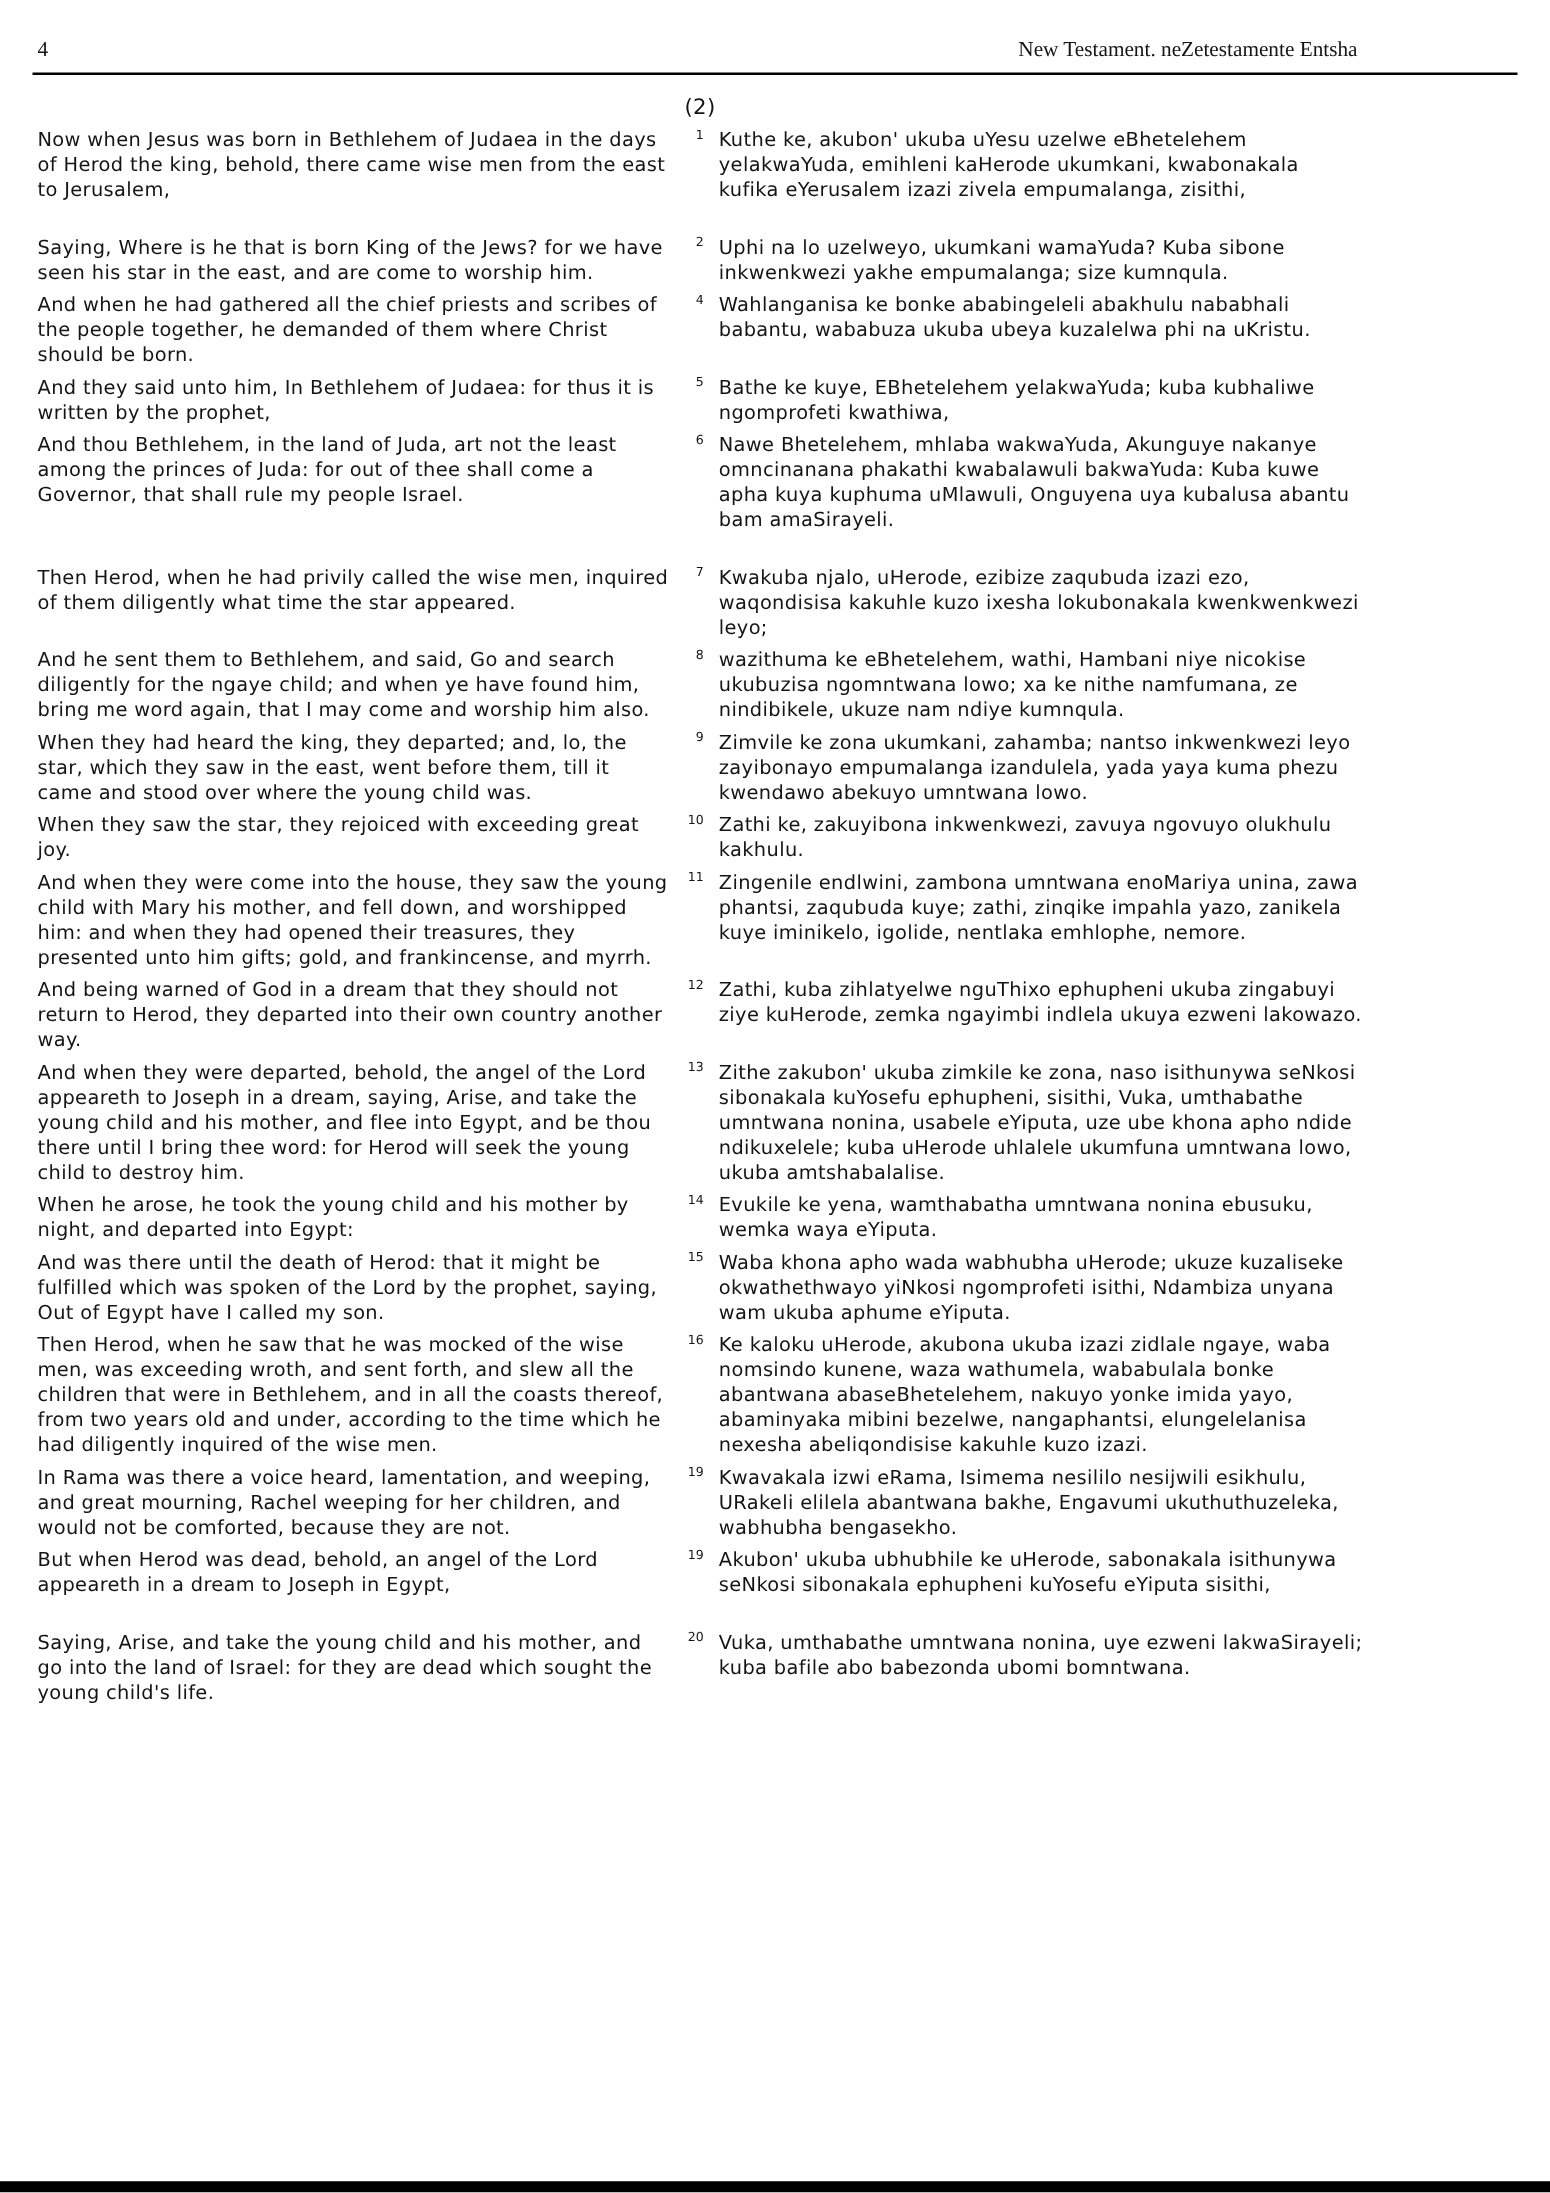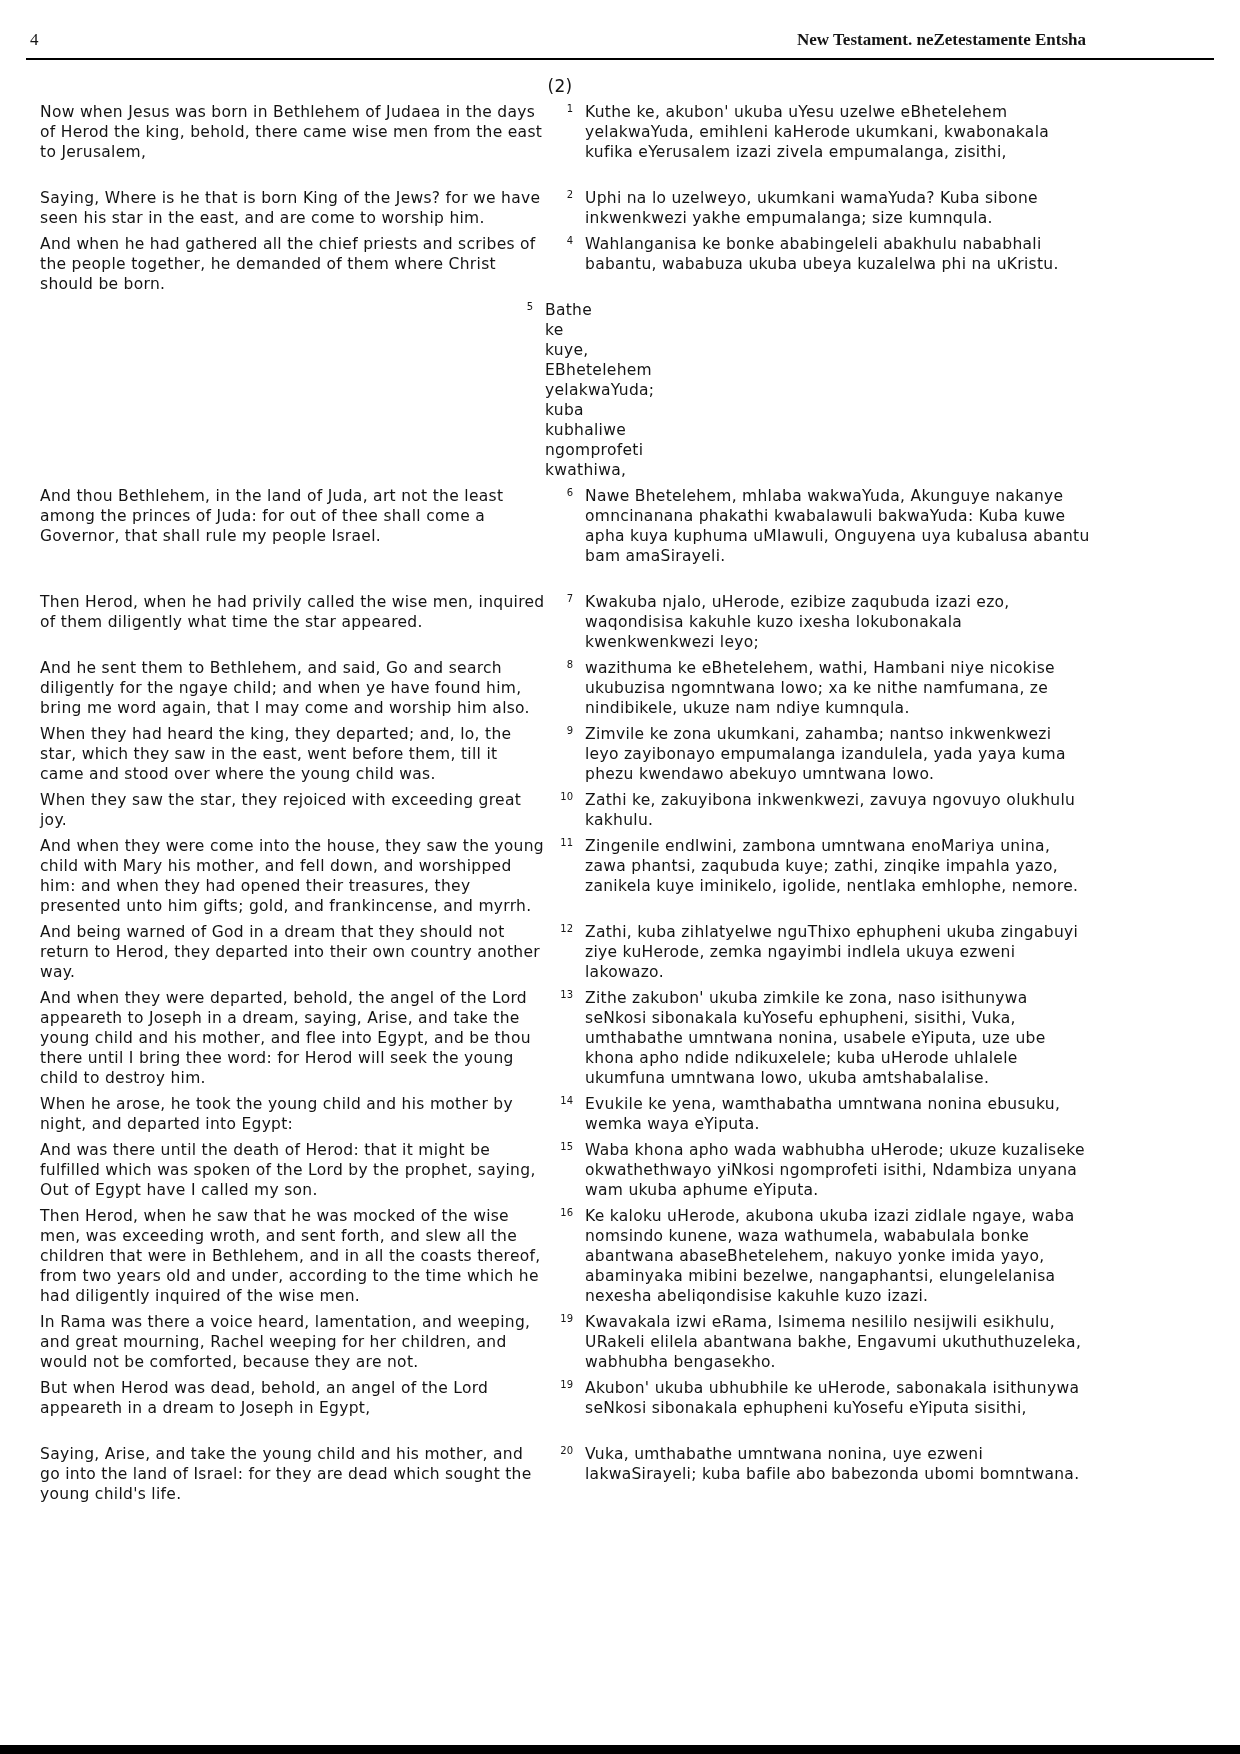"New Testament. neZetestamente Entsha" .page-header .title { font-weight: bold -> normal }
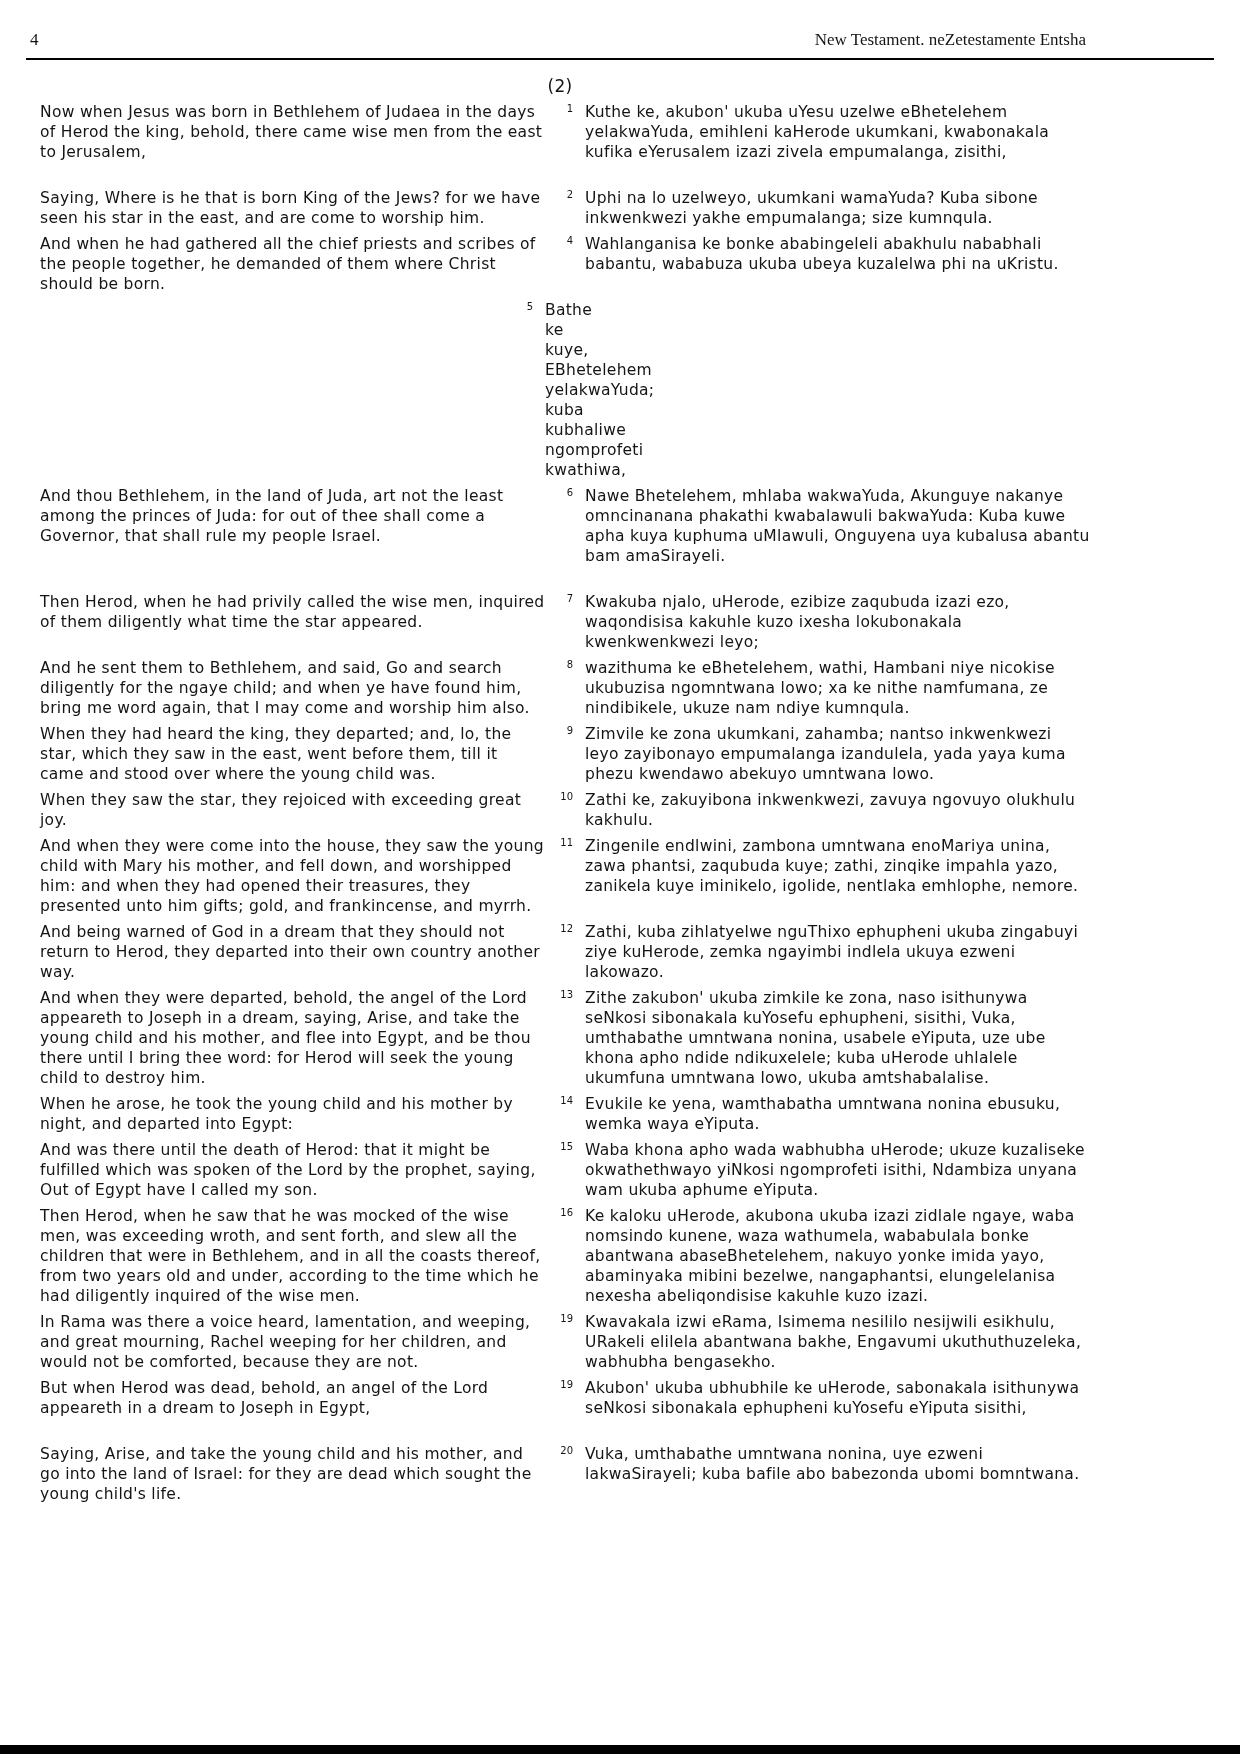"Now when Jesus was born" .verse-row { margin-left: 10px -> none }
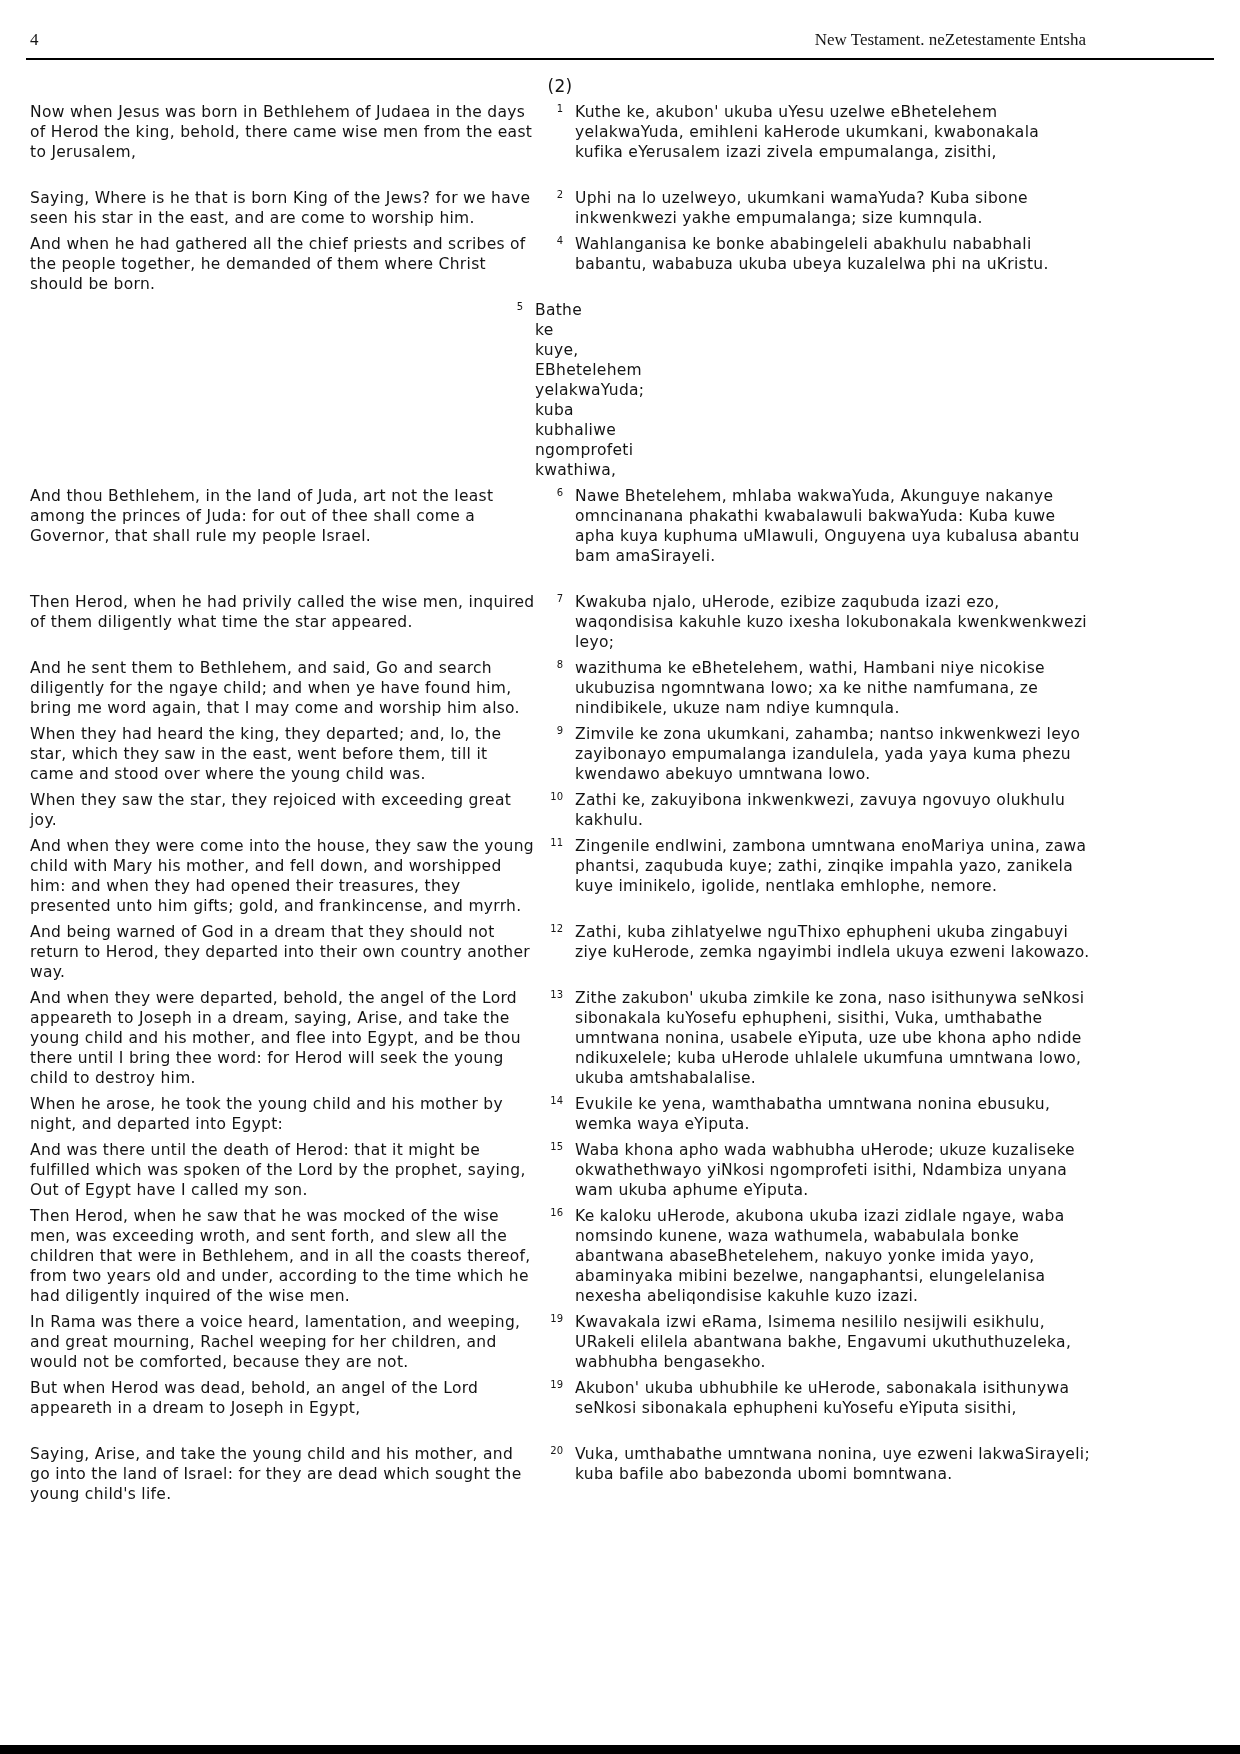"And they said unto him," div.en { html: none -> <div>And they said unto him, In Bethlehem of Judaea: for thus it is written by the prophet,</div> }
